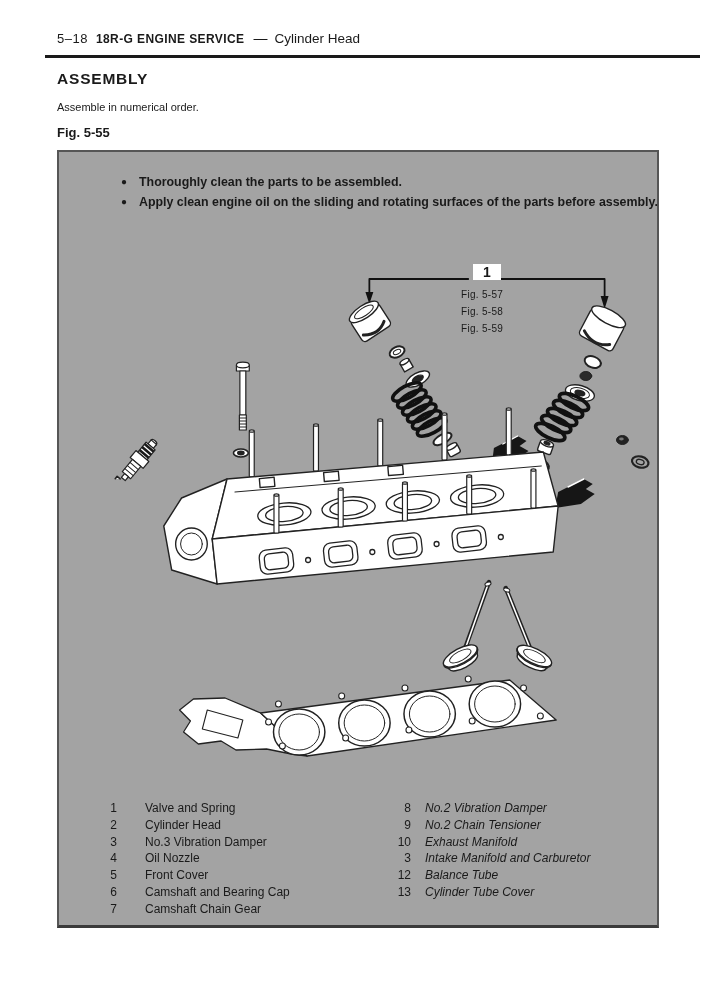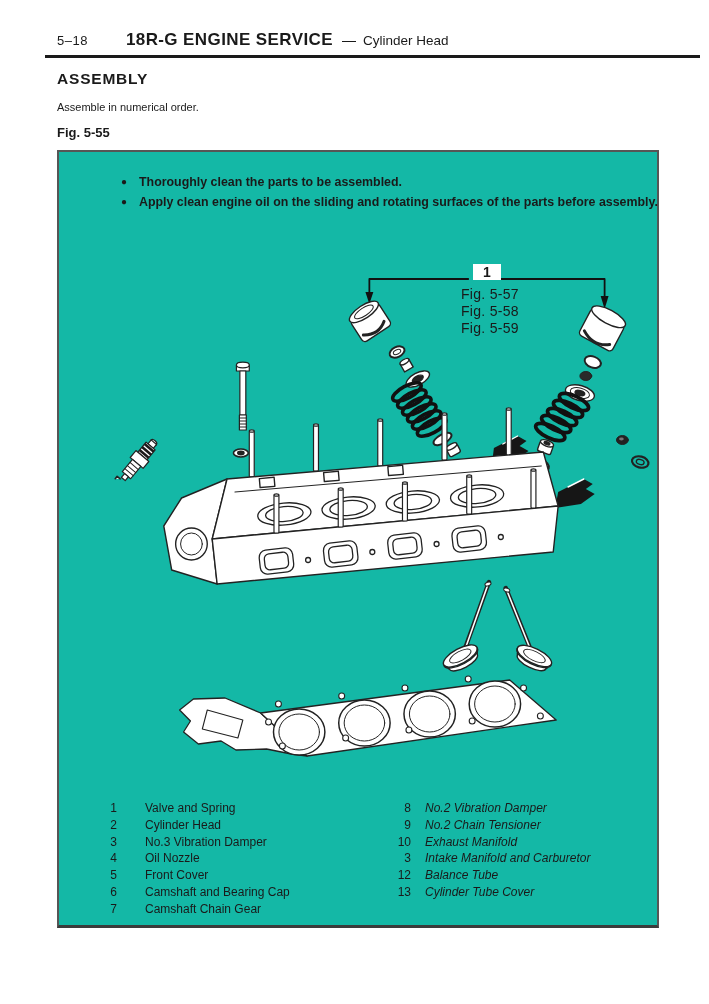"18R-G ENGINE SERVICE" .hdr .title { font-size: 17px -> 12px; margin-left: 38px -> 8px }
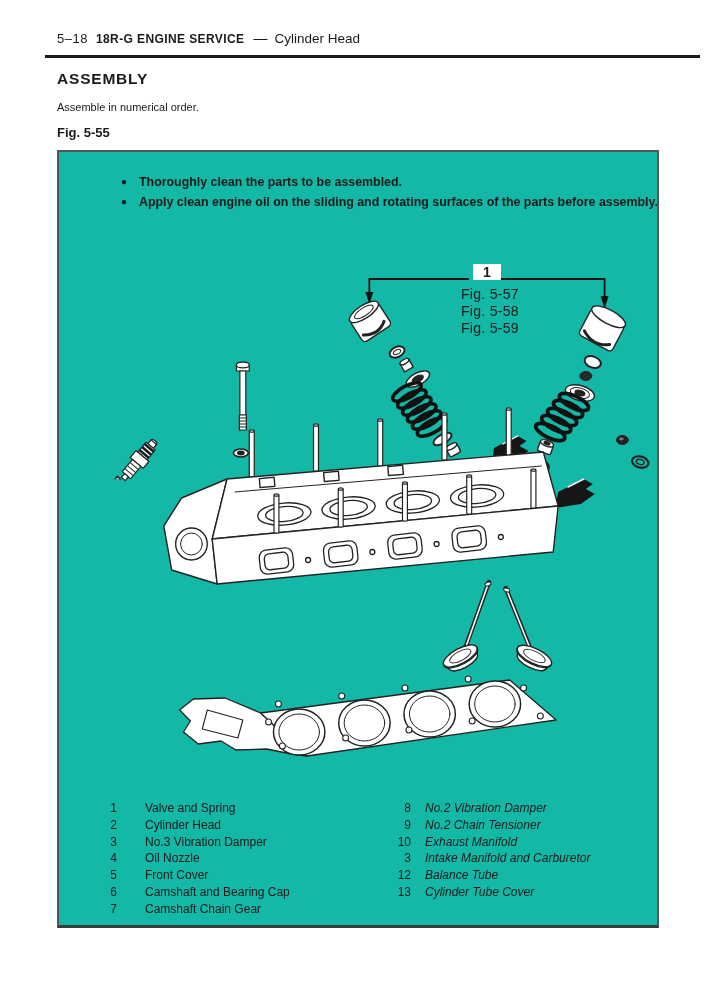"● Thoroughly clean the parts" .figbox { background: #14b8a6 -> #a3a3a3 }
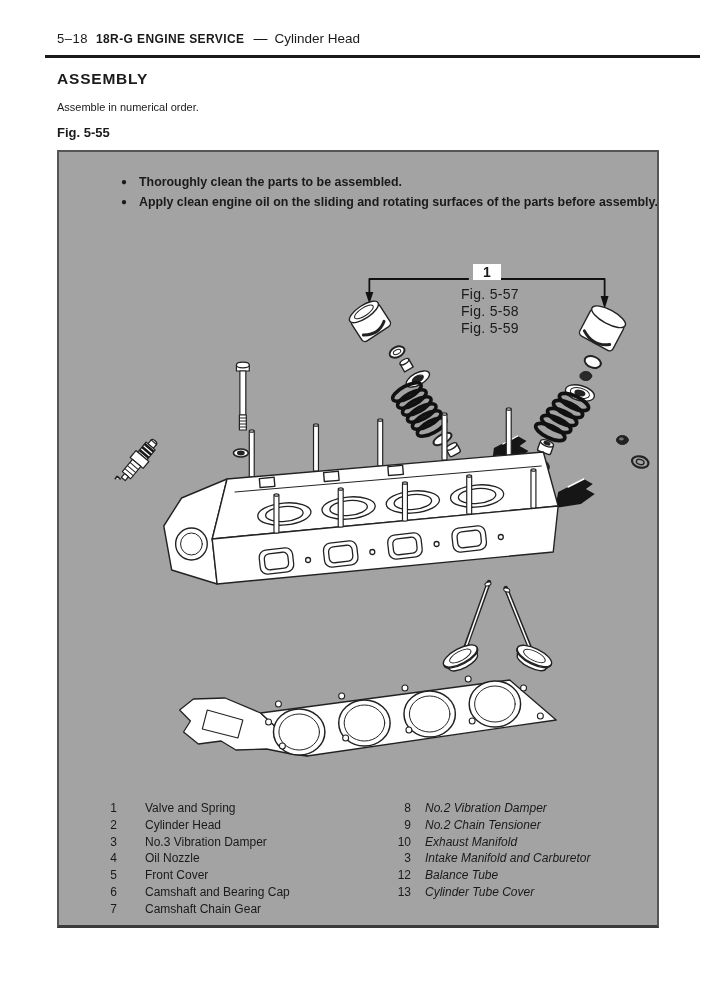"Fig. 5-57" .fig-refs { font-size: 14px -> 10px }
